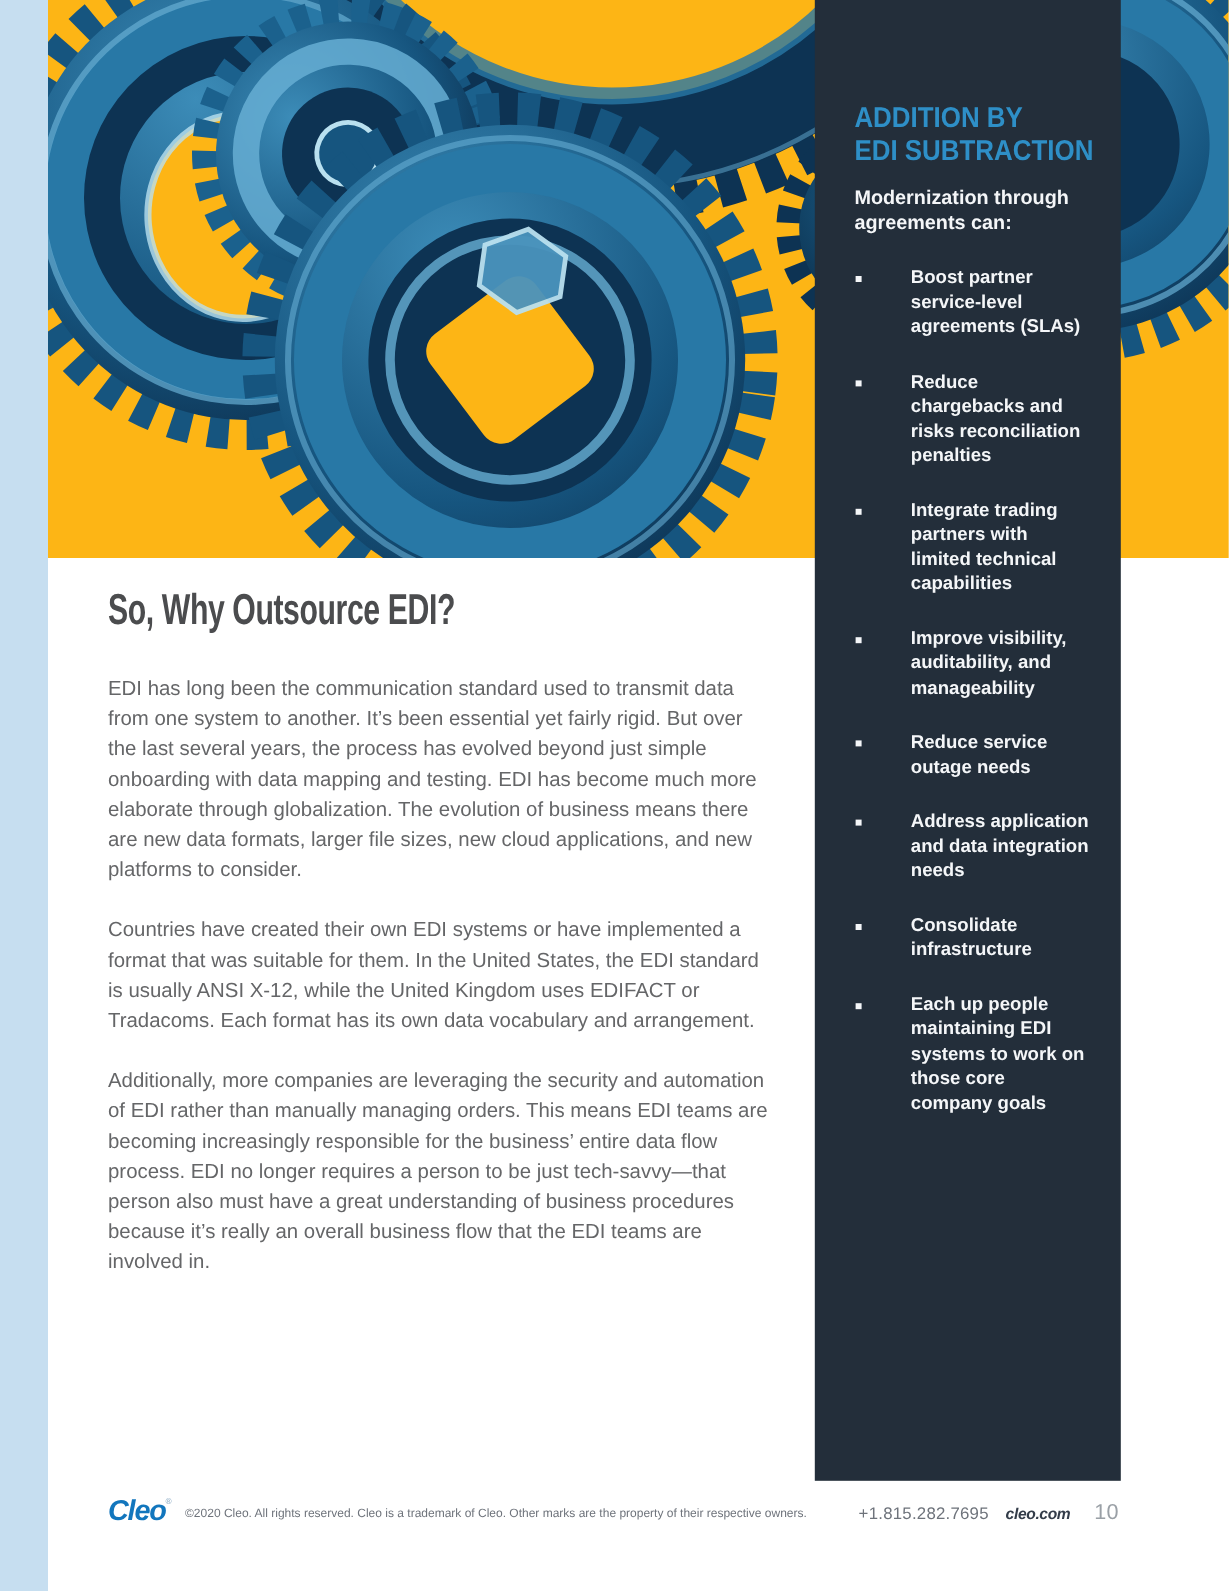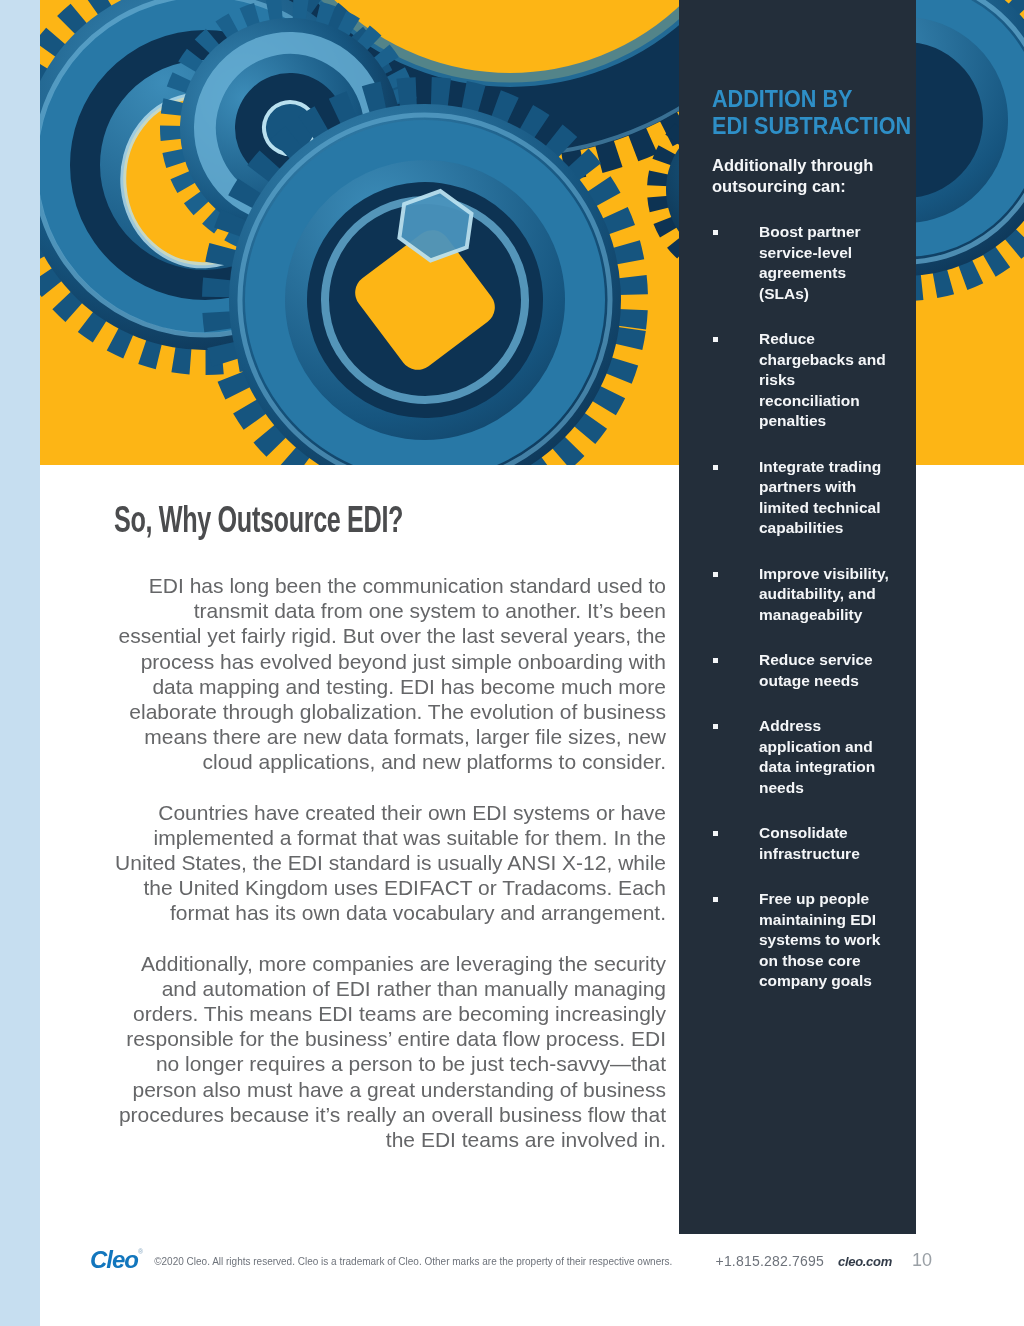"ADDITION BY" .sidebar { width: 237px -> 255px }
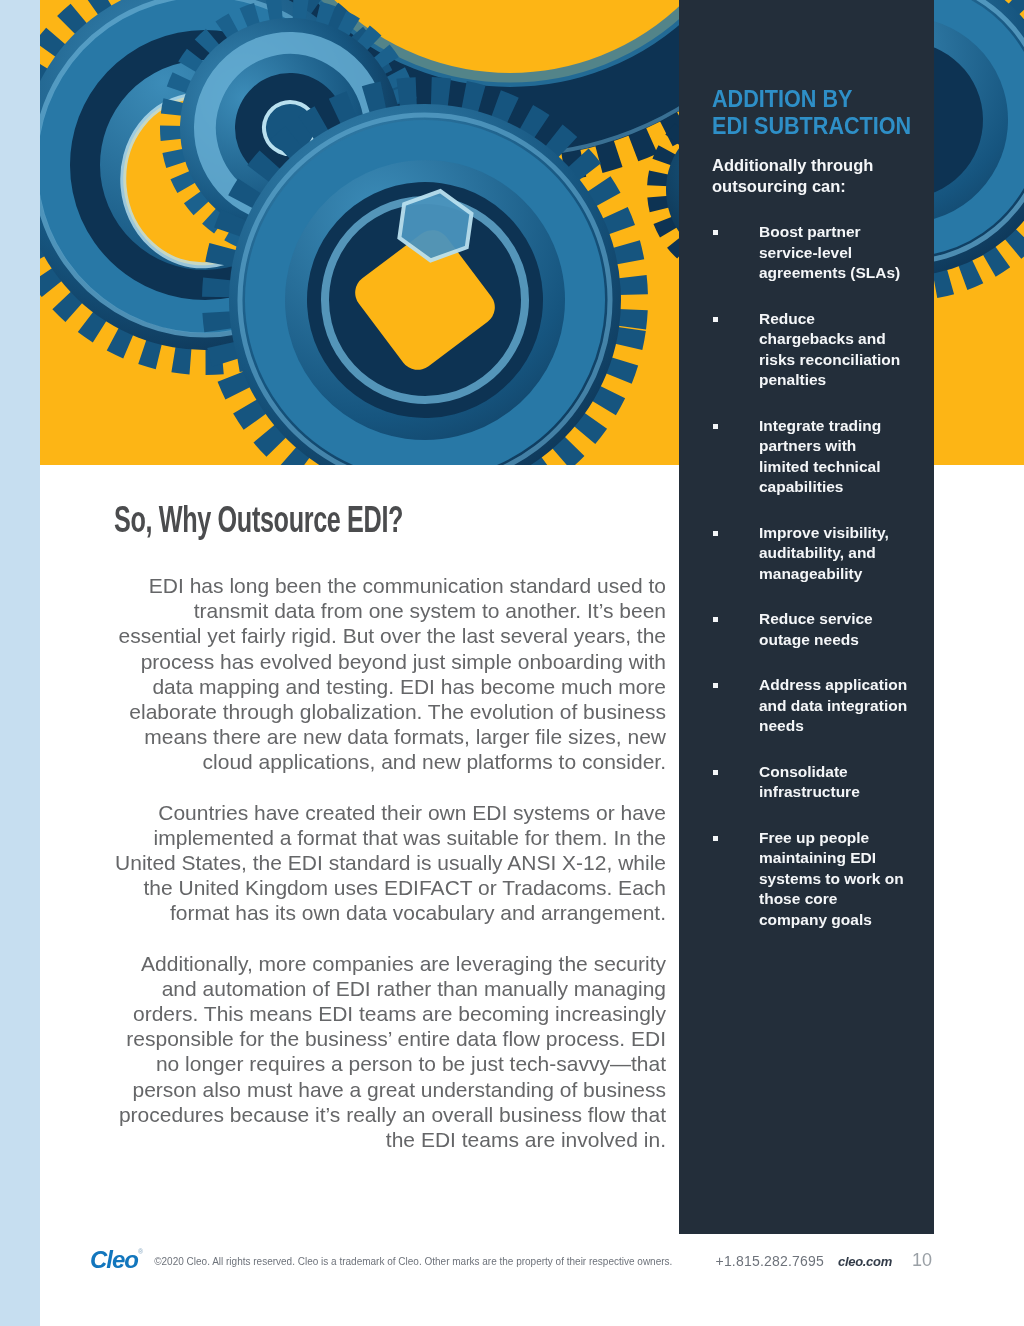"Additionally through outsourcing can:" p.sb-sub { text: Additionally through outsourcing -> Modernization through agreements }
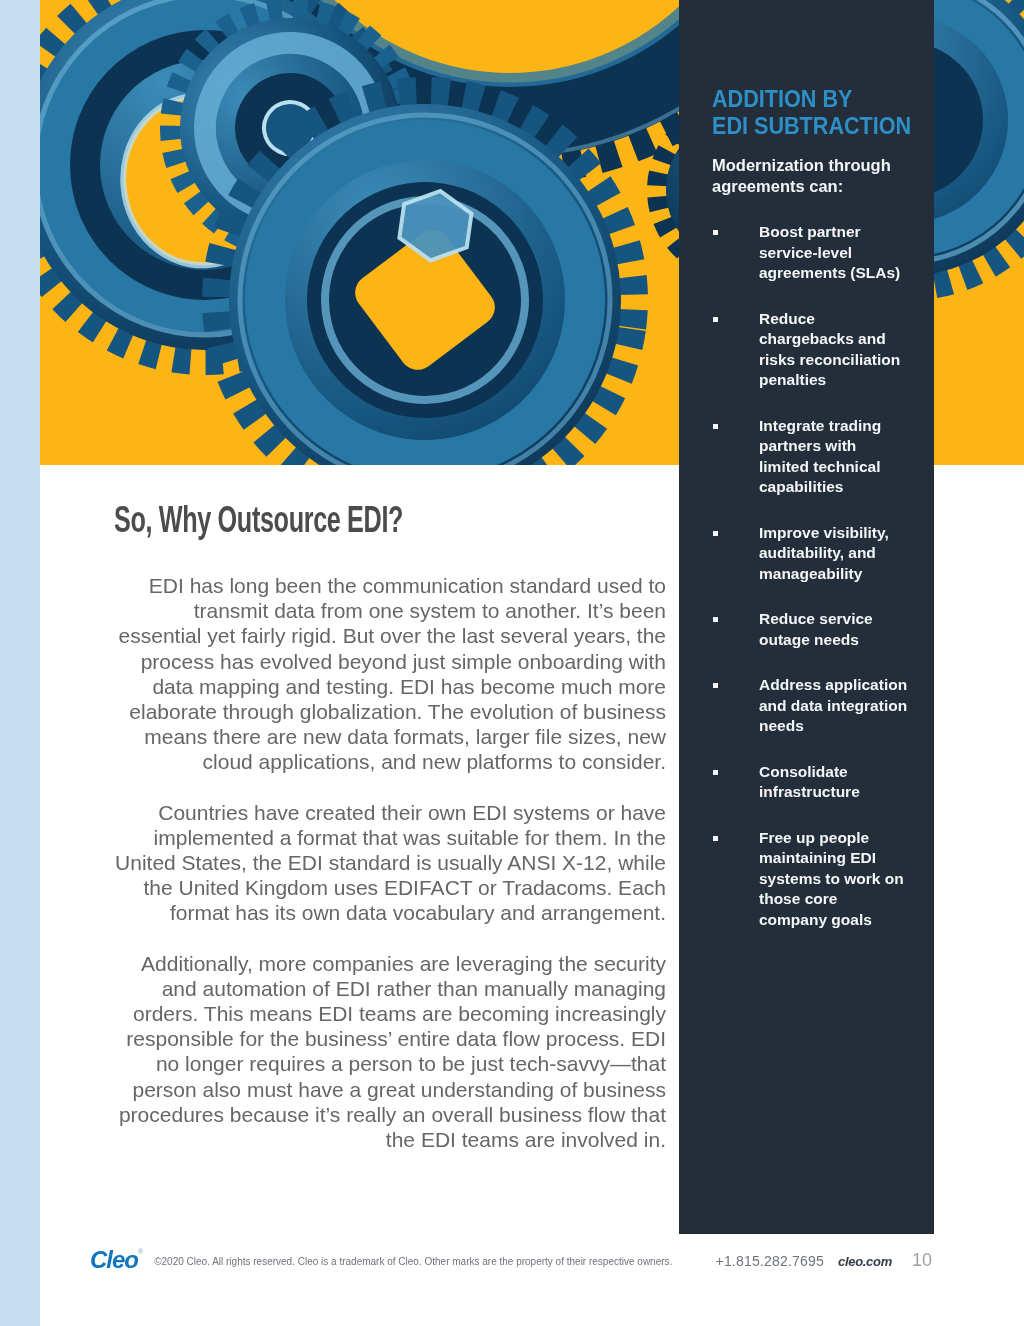"So, Why Outsource EDI?" .main { margin-left: 24px -> none; top: 500px -> 488px }
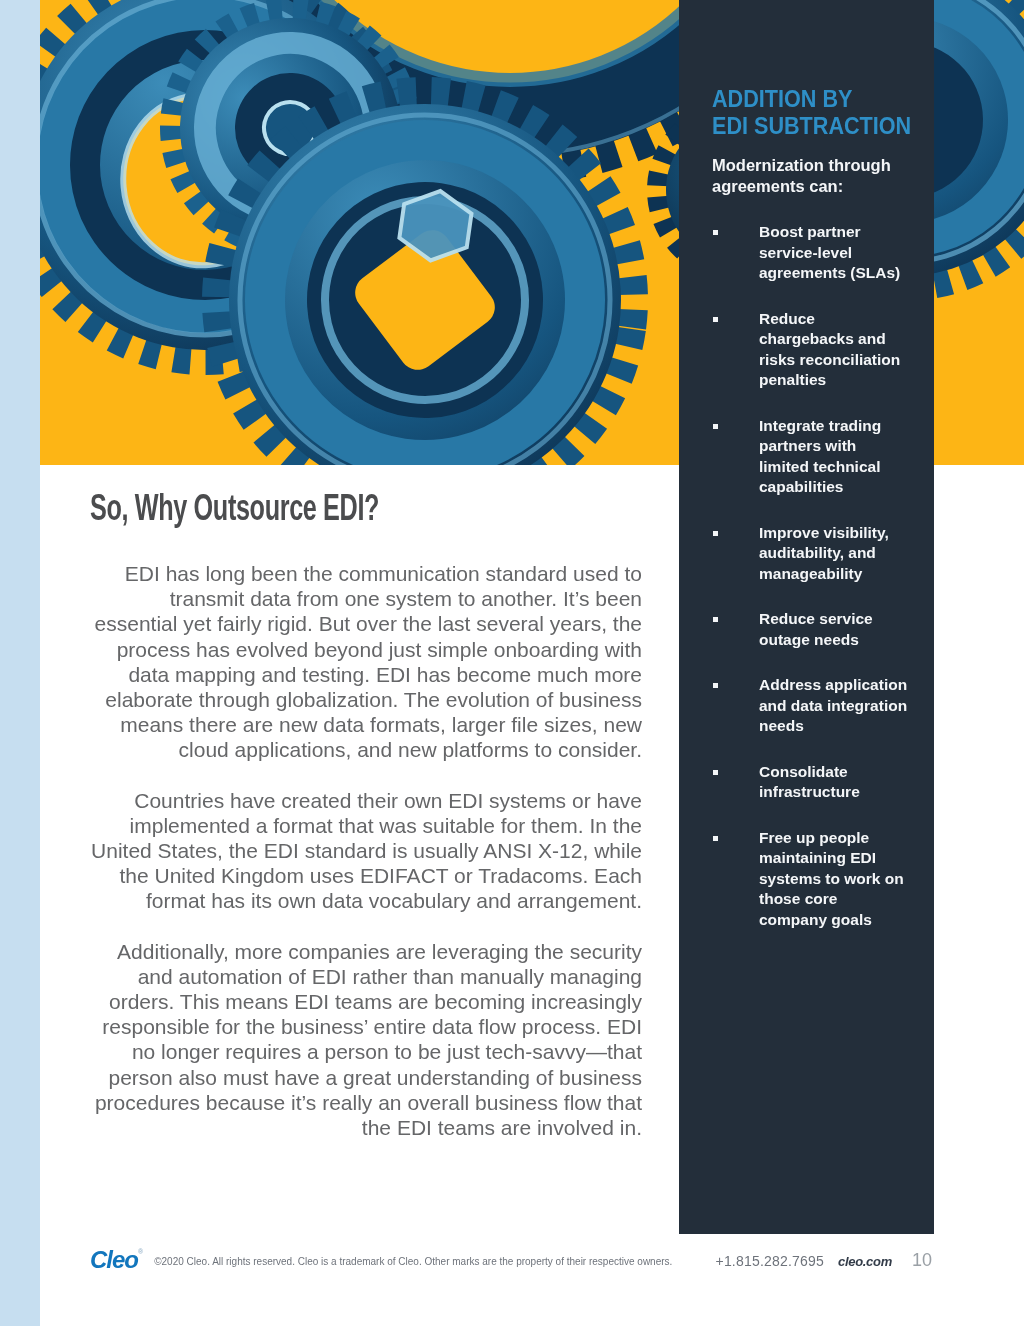"EDI has long been the" .para { font-size: 21px -> 17px; text-align: right -> none }
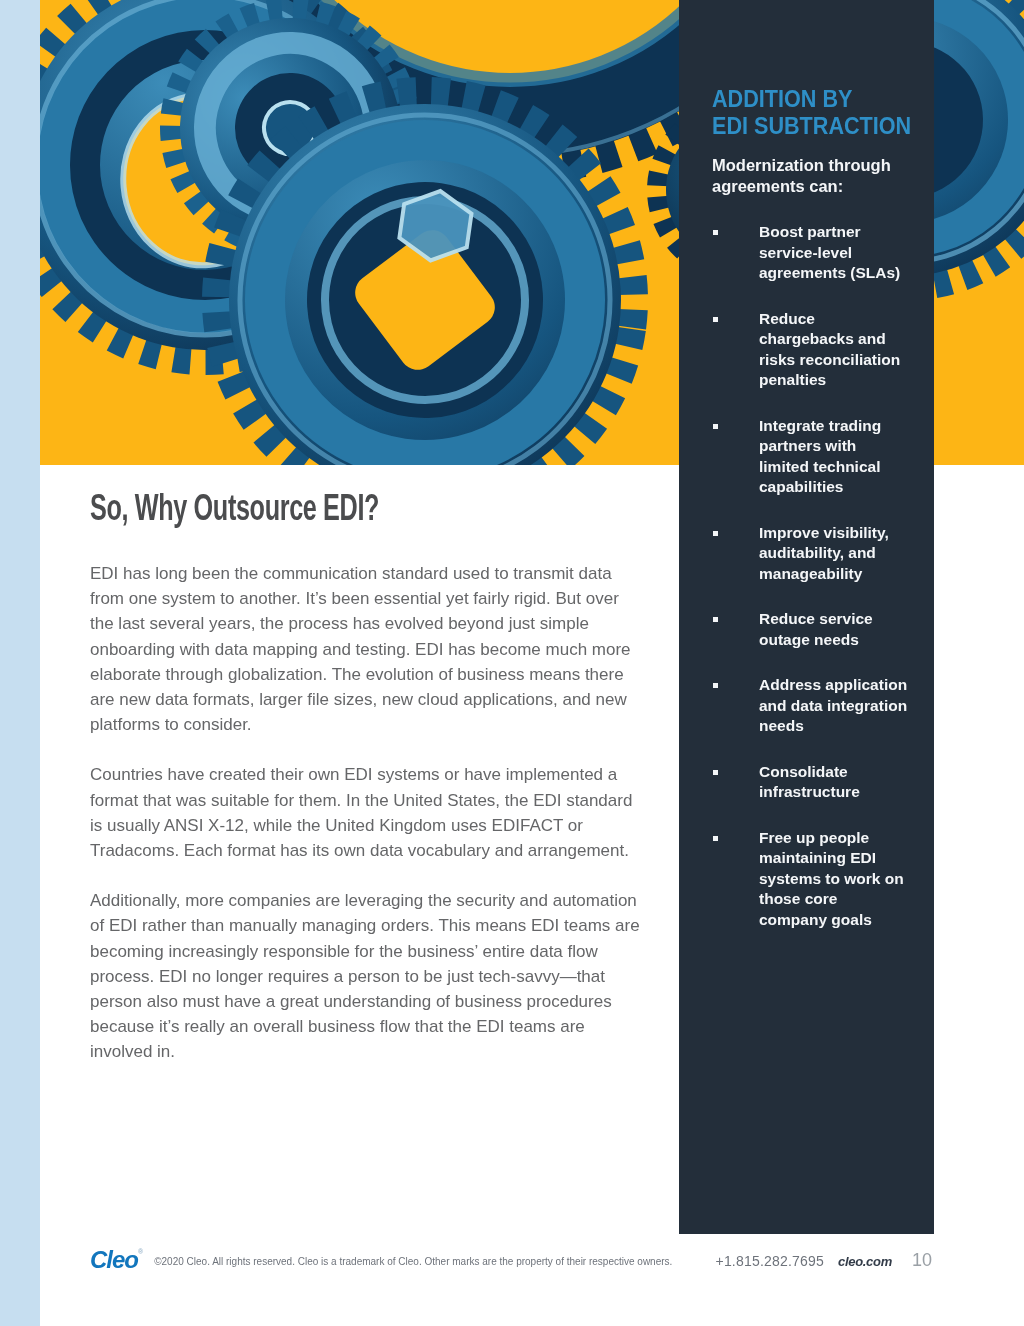"Free up people maintaining EDI" span.li-text { text: Free -> Each }
